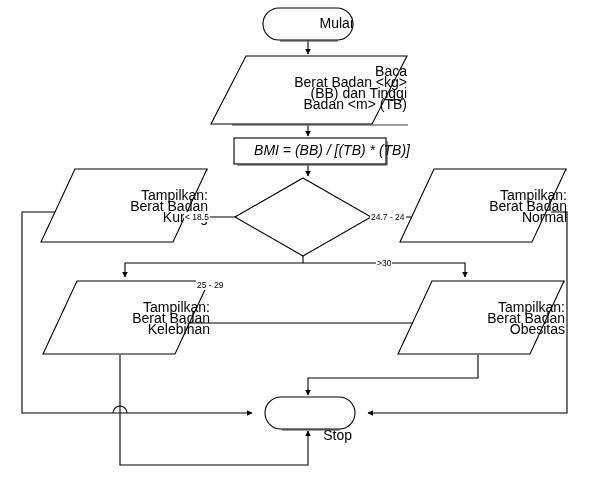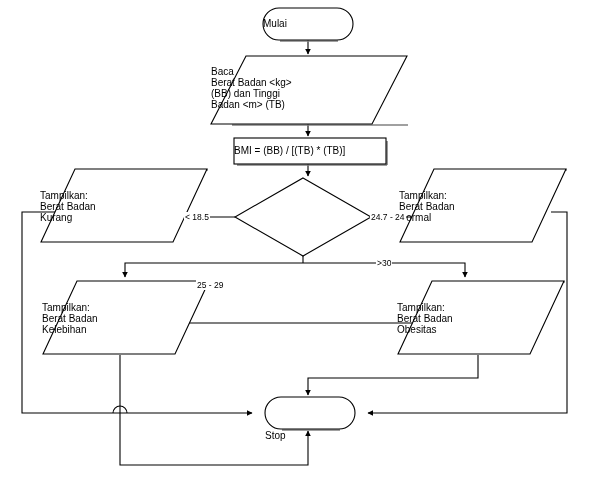"Mulai" .node-text { font-size: 10px -> 14px; text-align: left -> right }
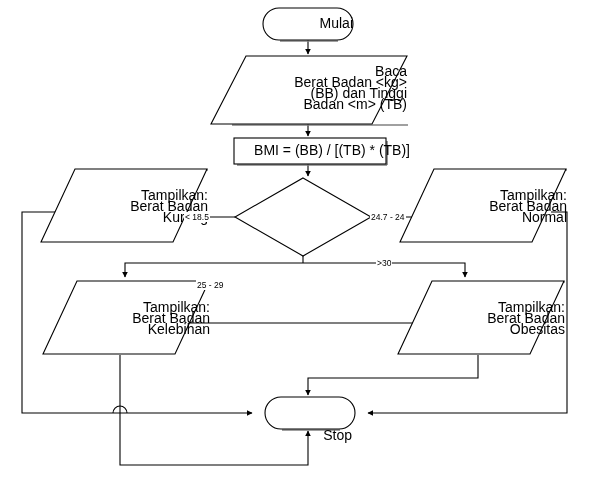"BMI = (BB) / [(TB)" div.node-text { font-style: none -> italic }
